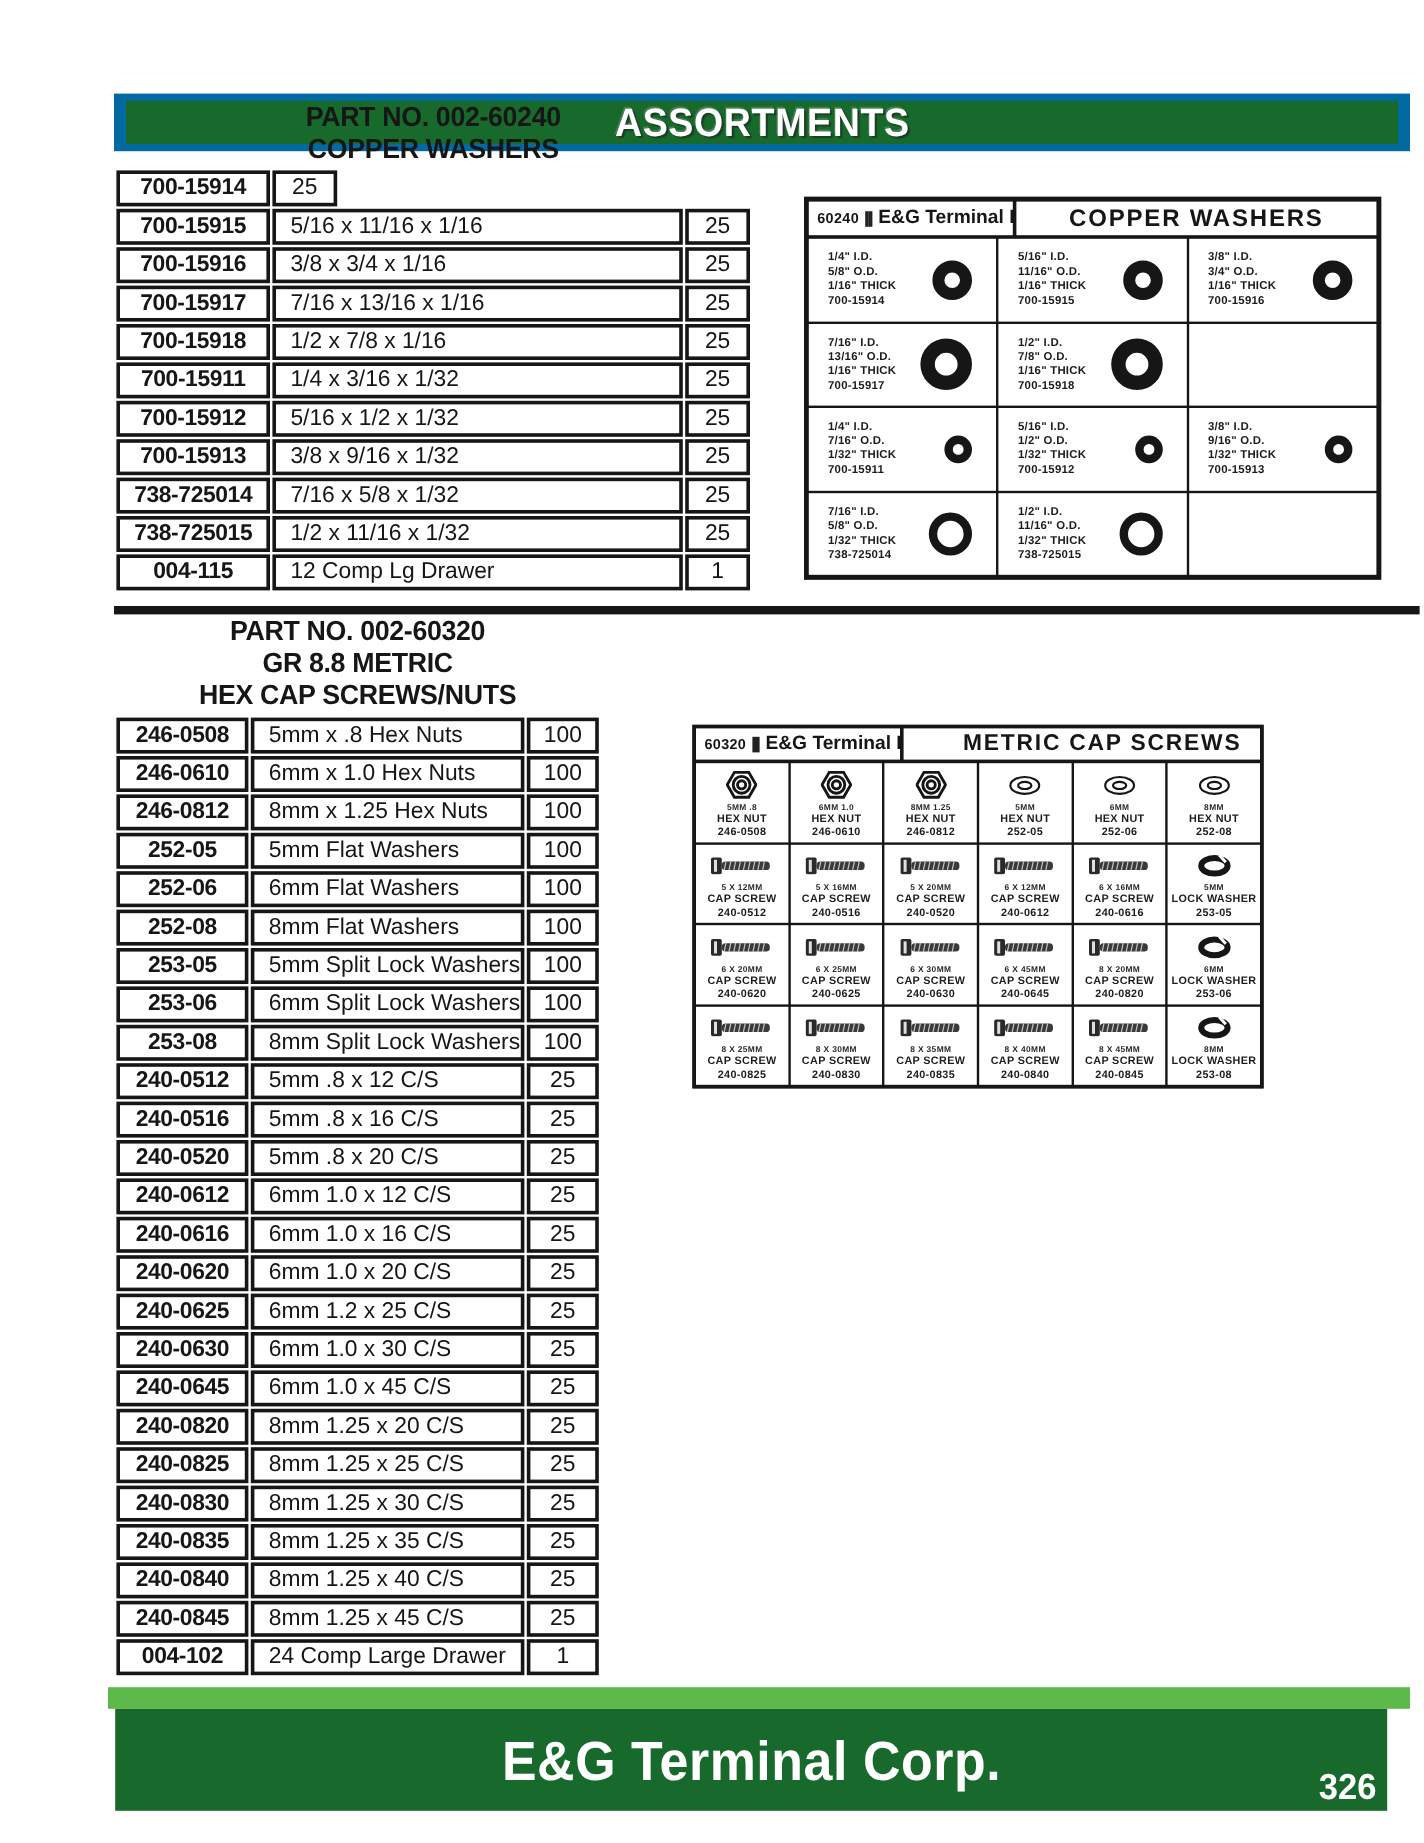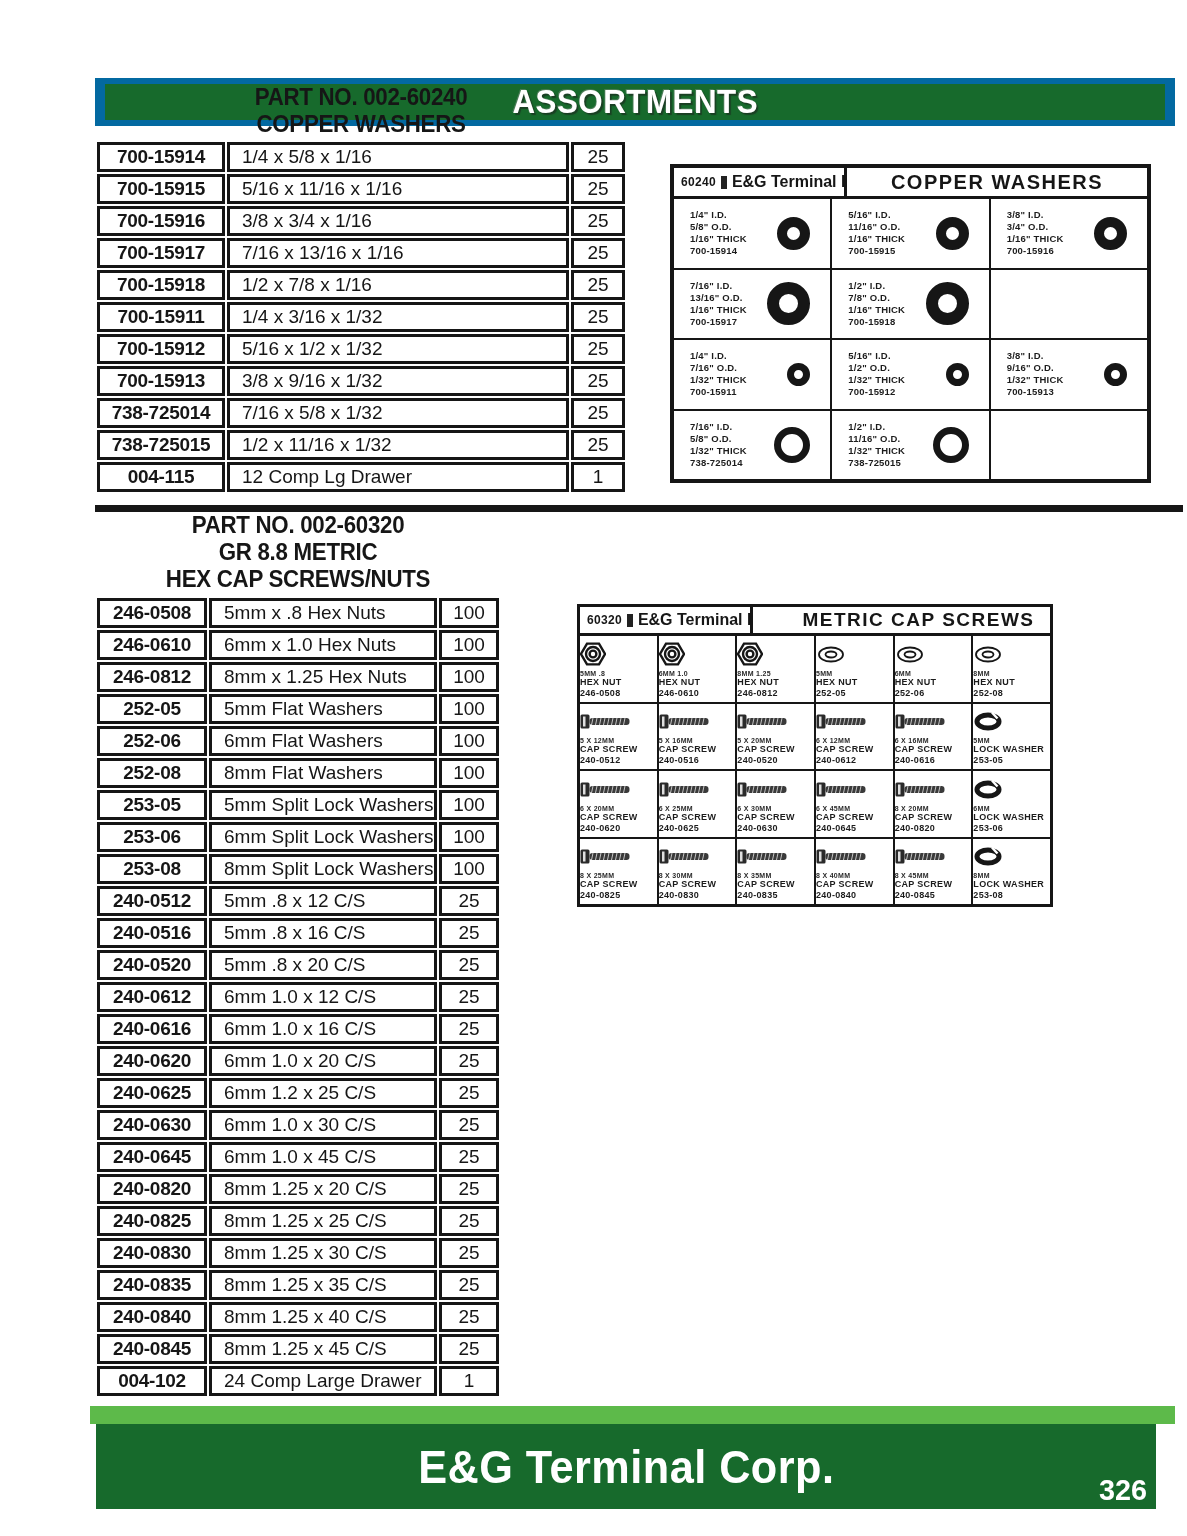"1/4 x 5/8 x 1/16" div.tcell { html: <div>1/4 x 5/8 x 1/16</div> -> none }
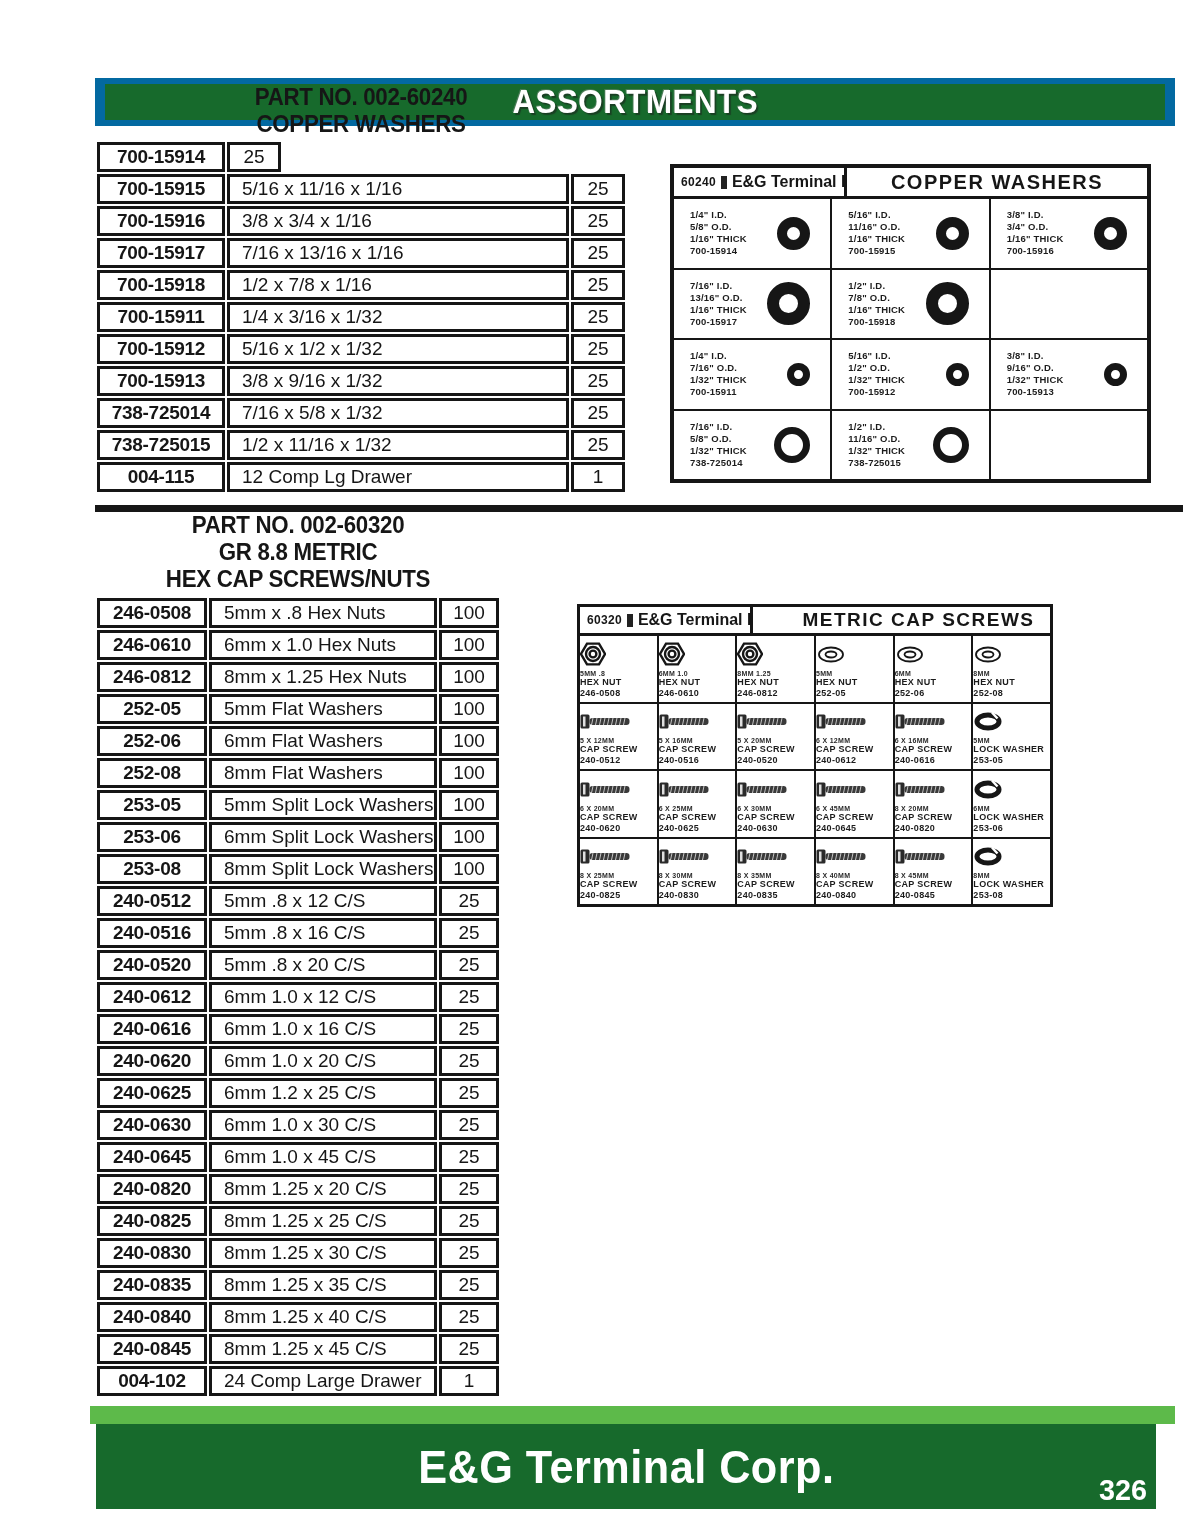"HEX NUT" .p2cell { align-items: flex-start -> center }
